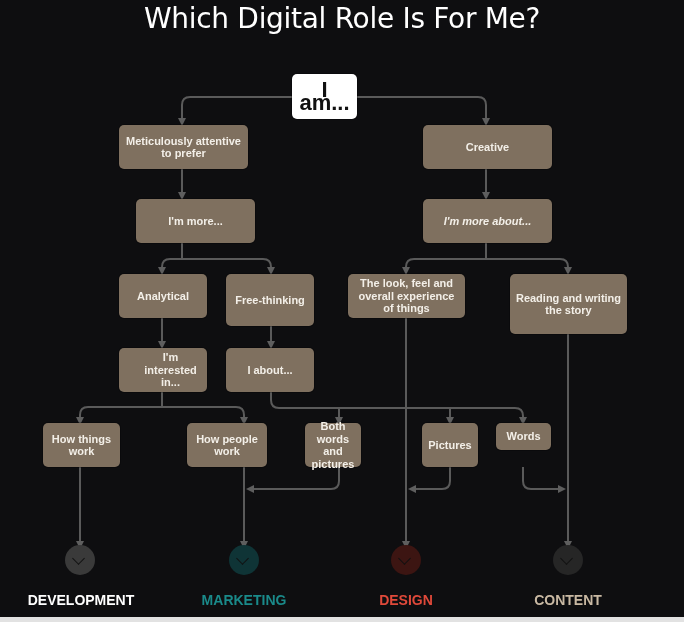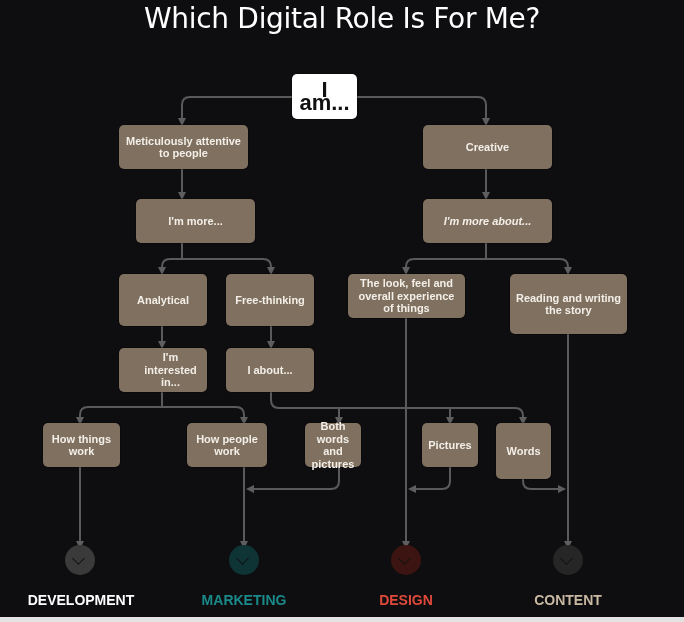"Meticulously attentive to people" div.node { text: people -> prefer }
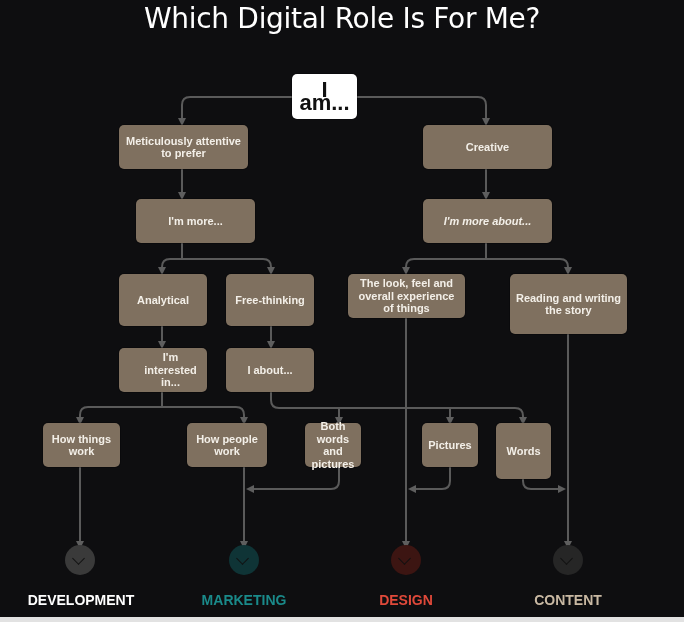"Analytical" div.node { height: 52px -> 44px }
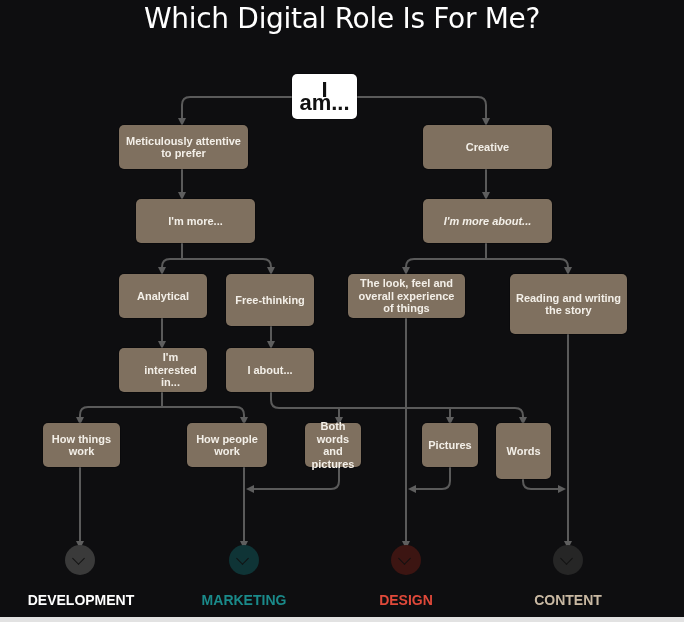"Words" div.node { height: 56px -> 27px }
